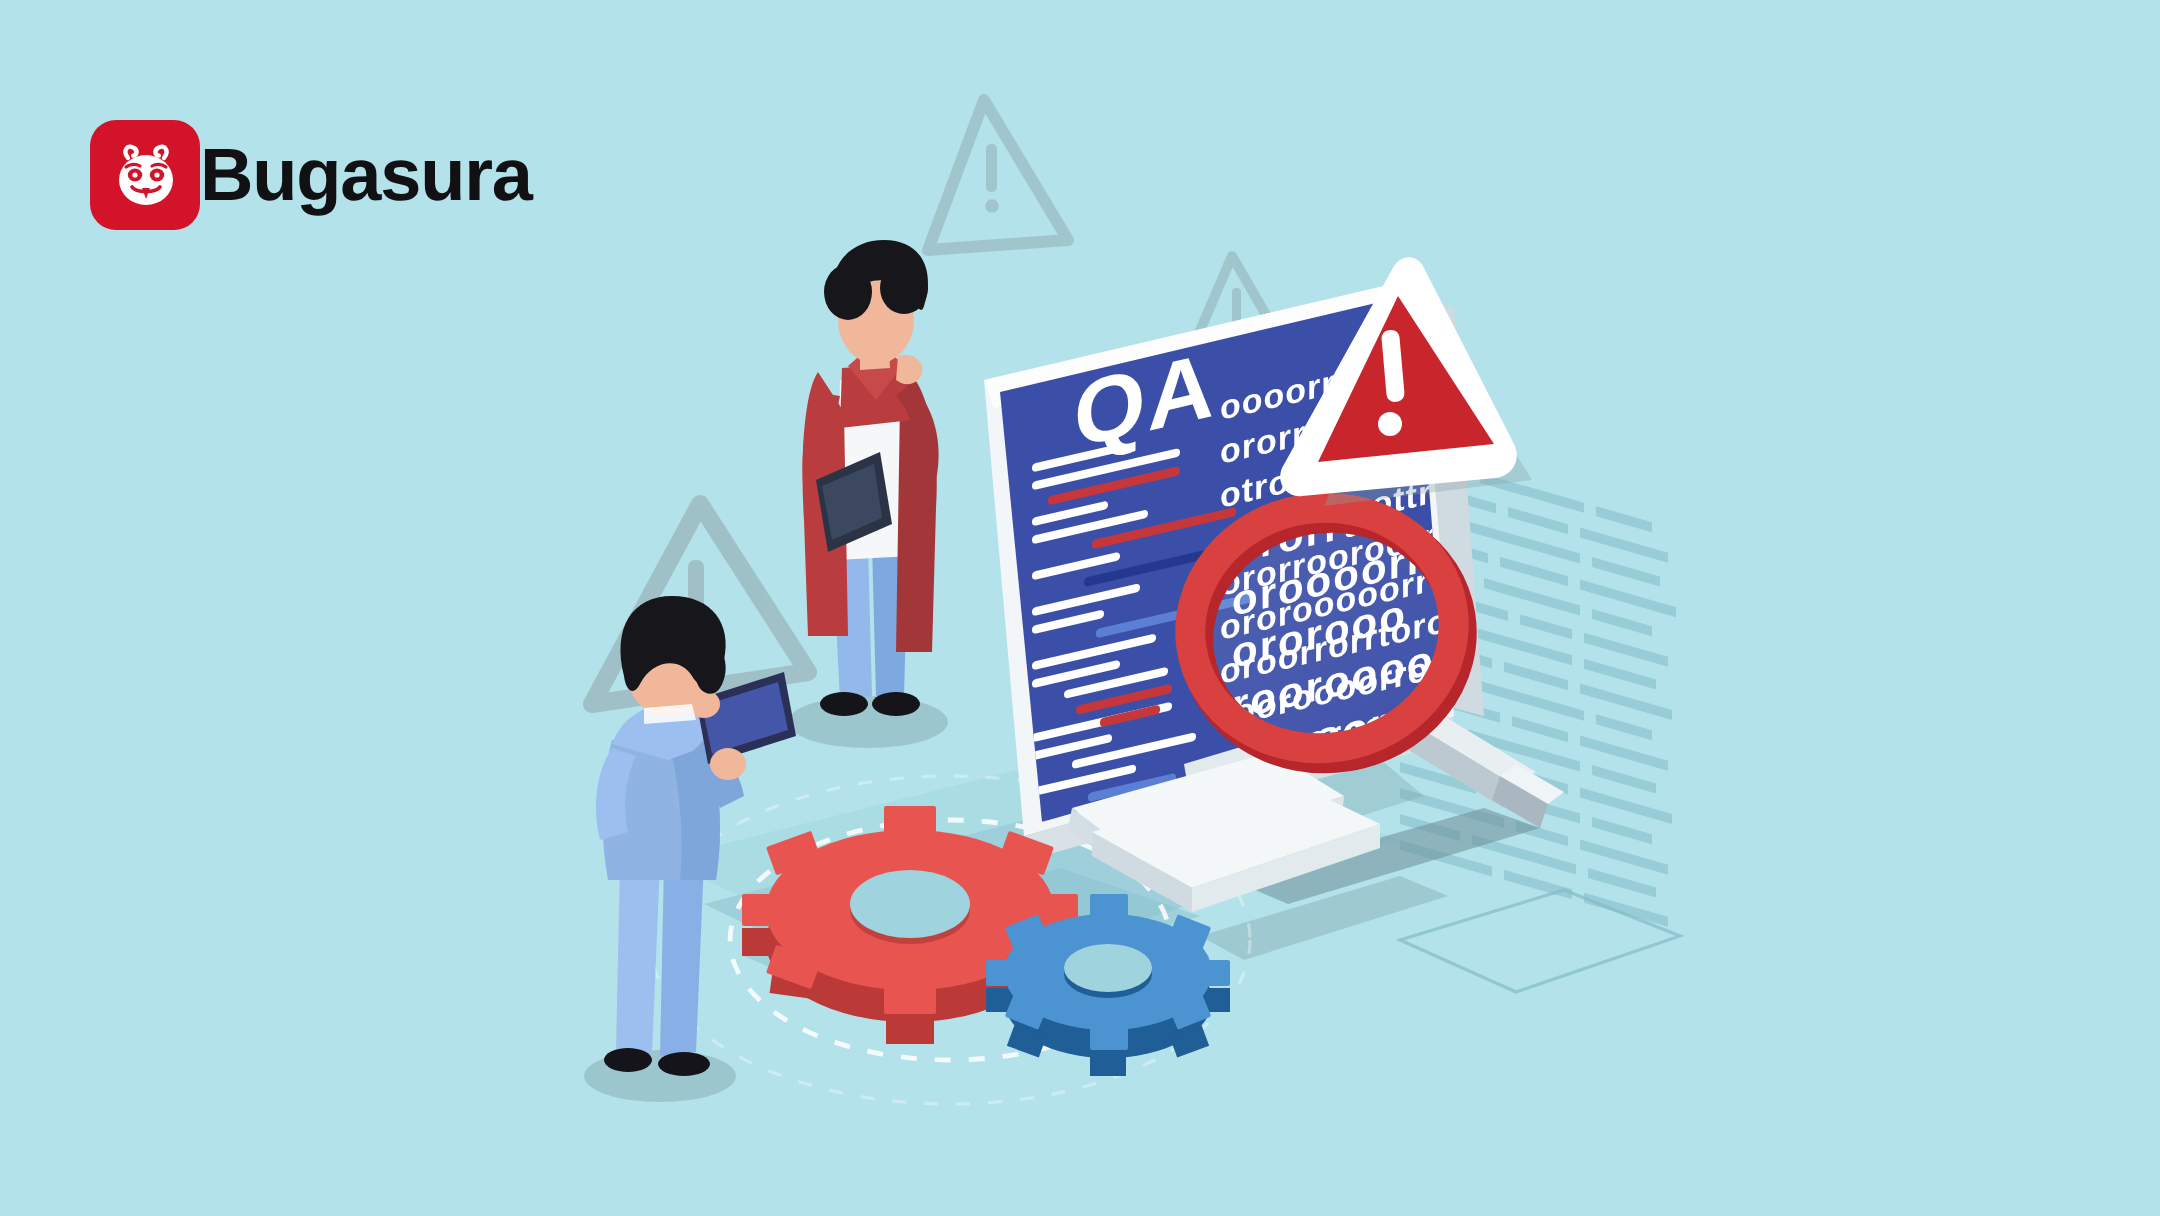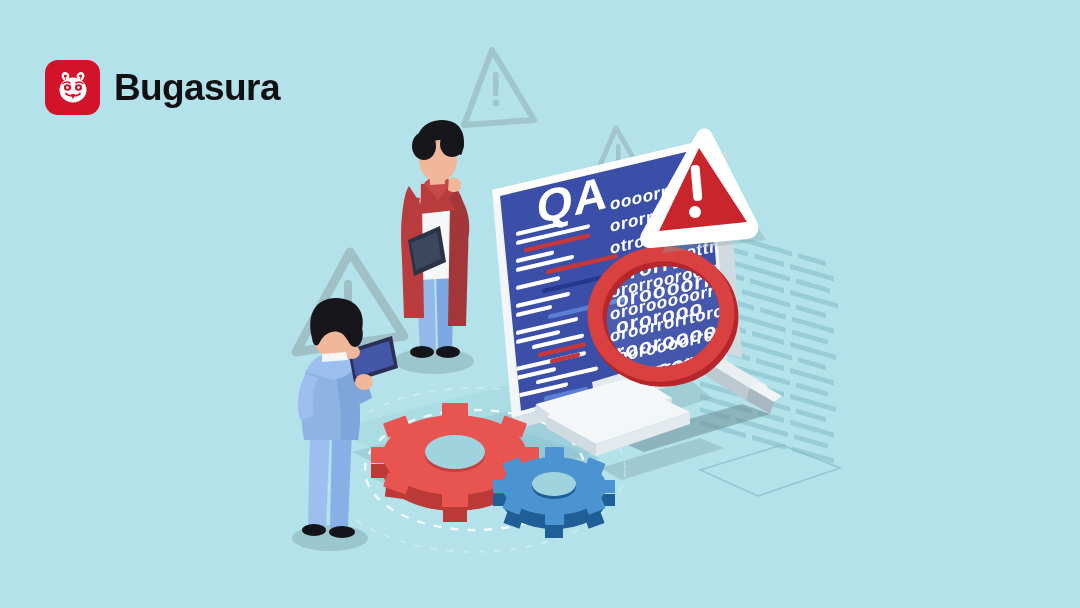"Bugasura" .brand { gap: 14px -> none }
